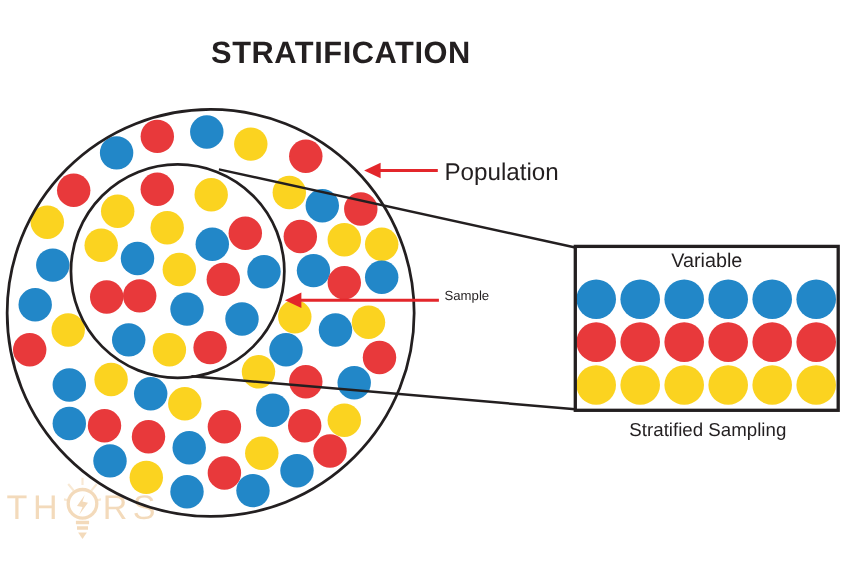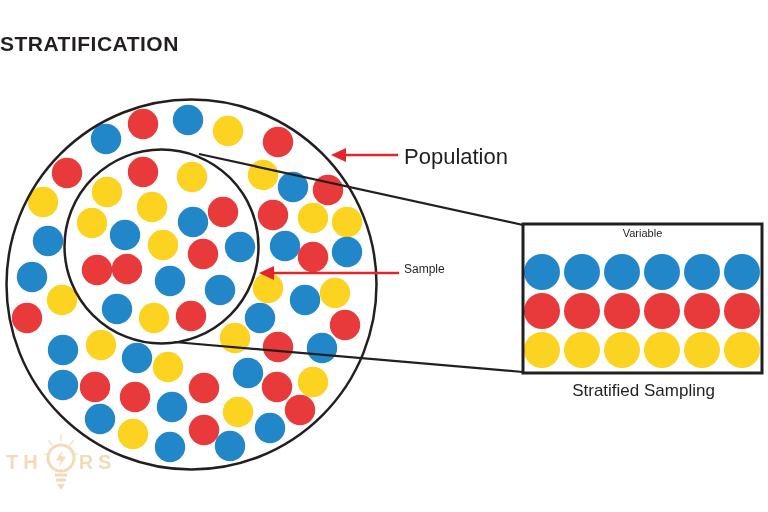"STRATIFICATION" #title { font-size: 21px -> 28px; text-align: none -> center }
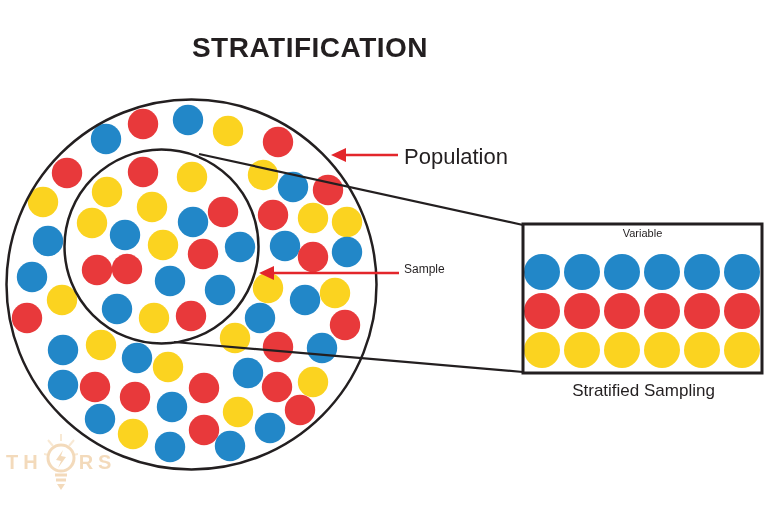"Variable" #variable-label { font-size: 11px -> 18px }
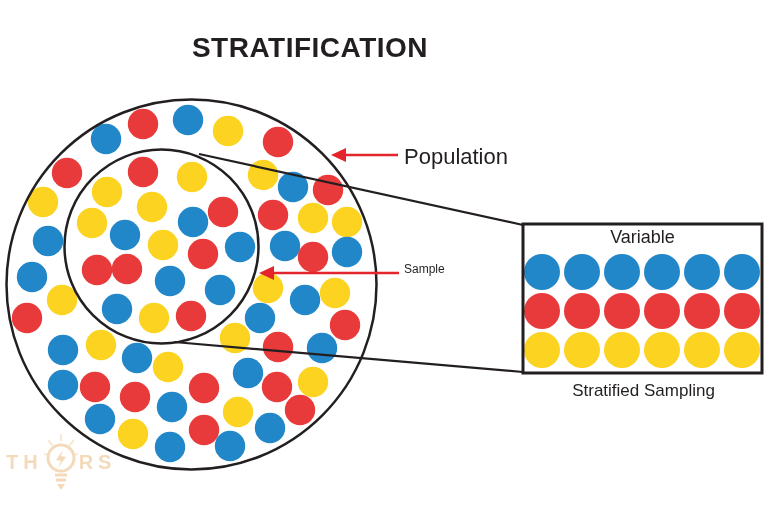"TH" #watermark { font-size: 20px -> 31px; font-weight: bold -> normal }
